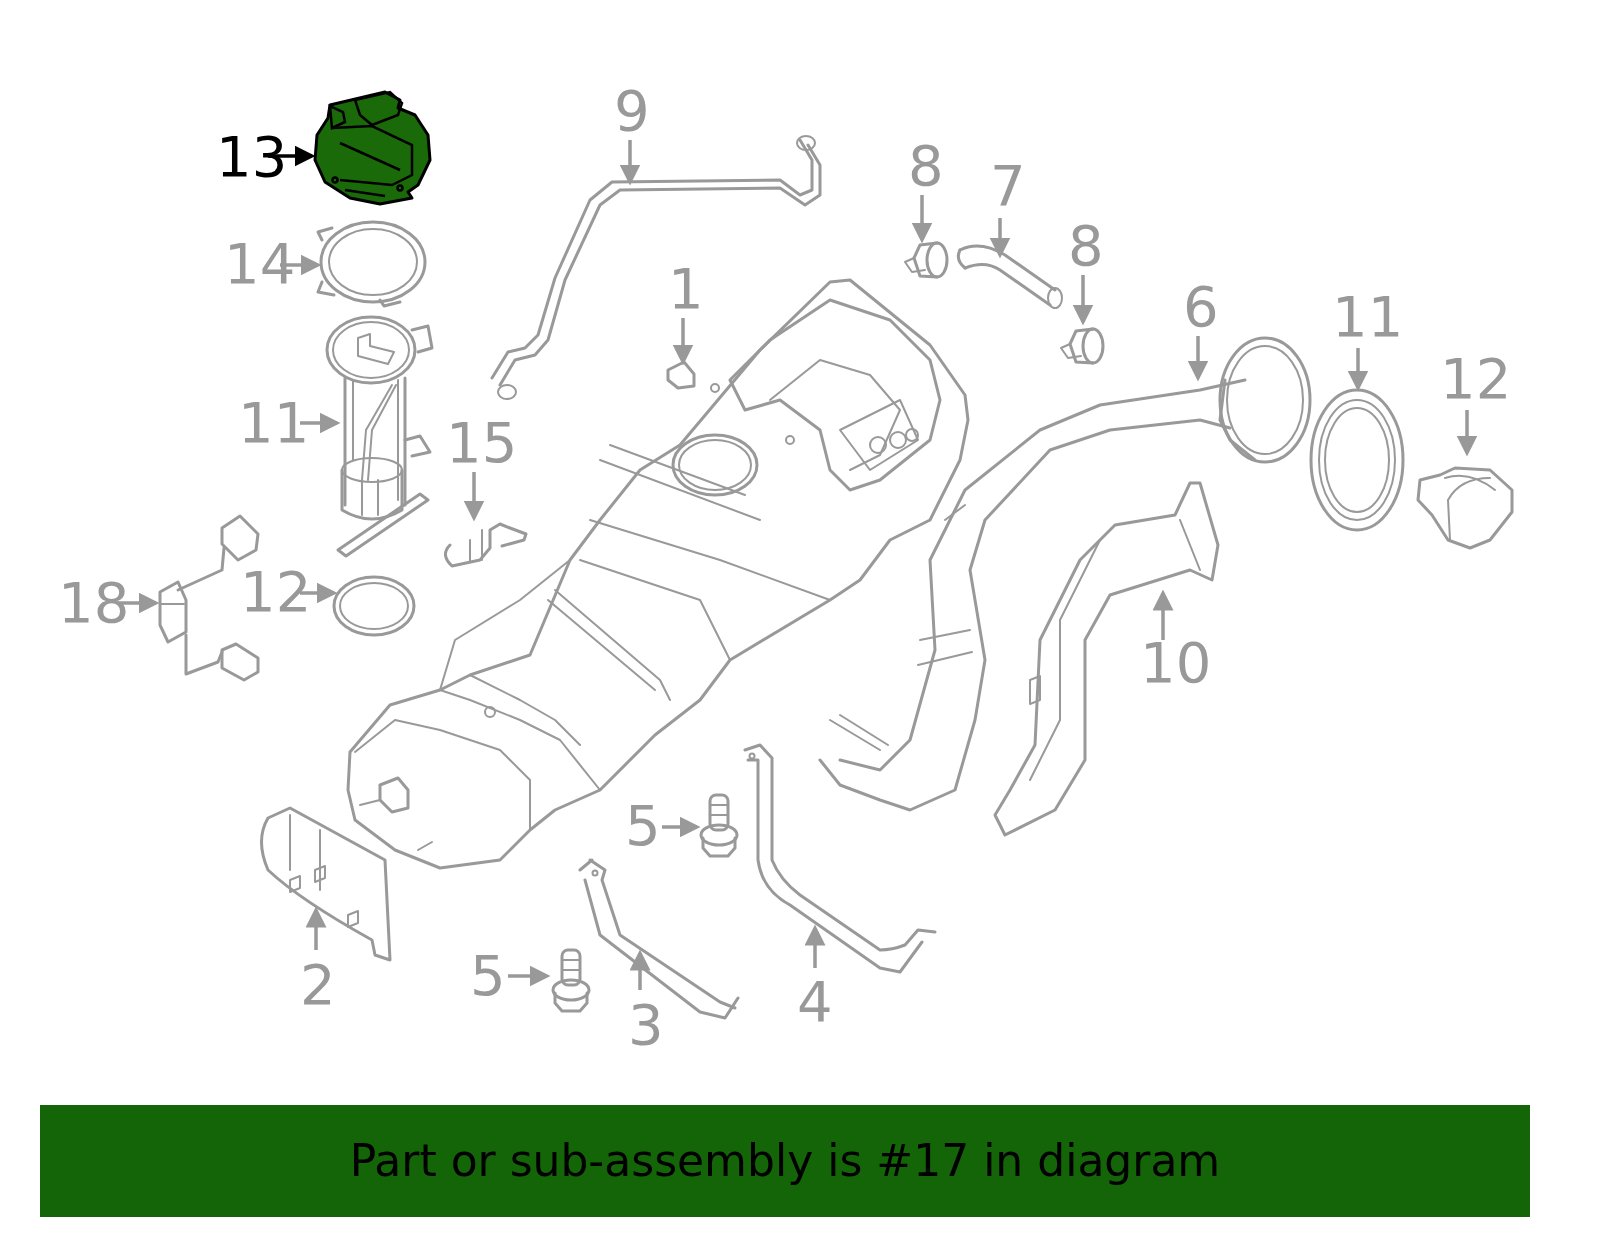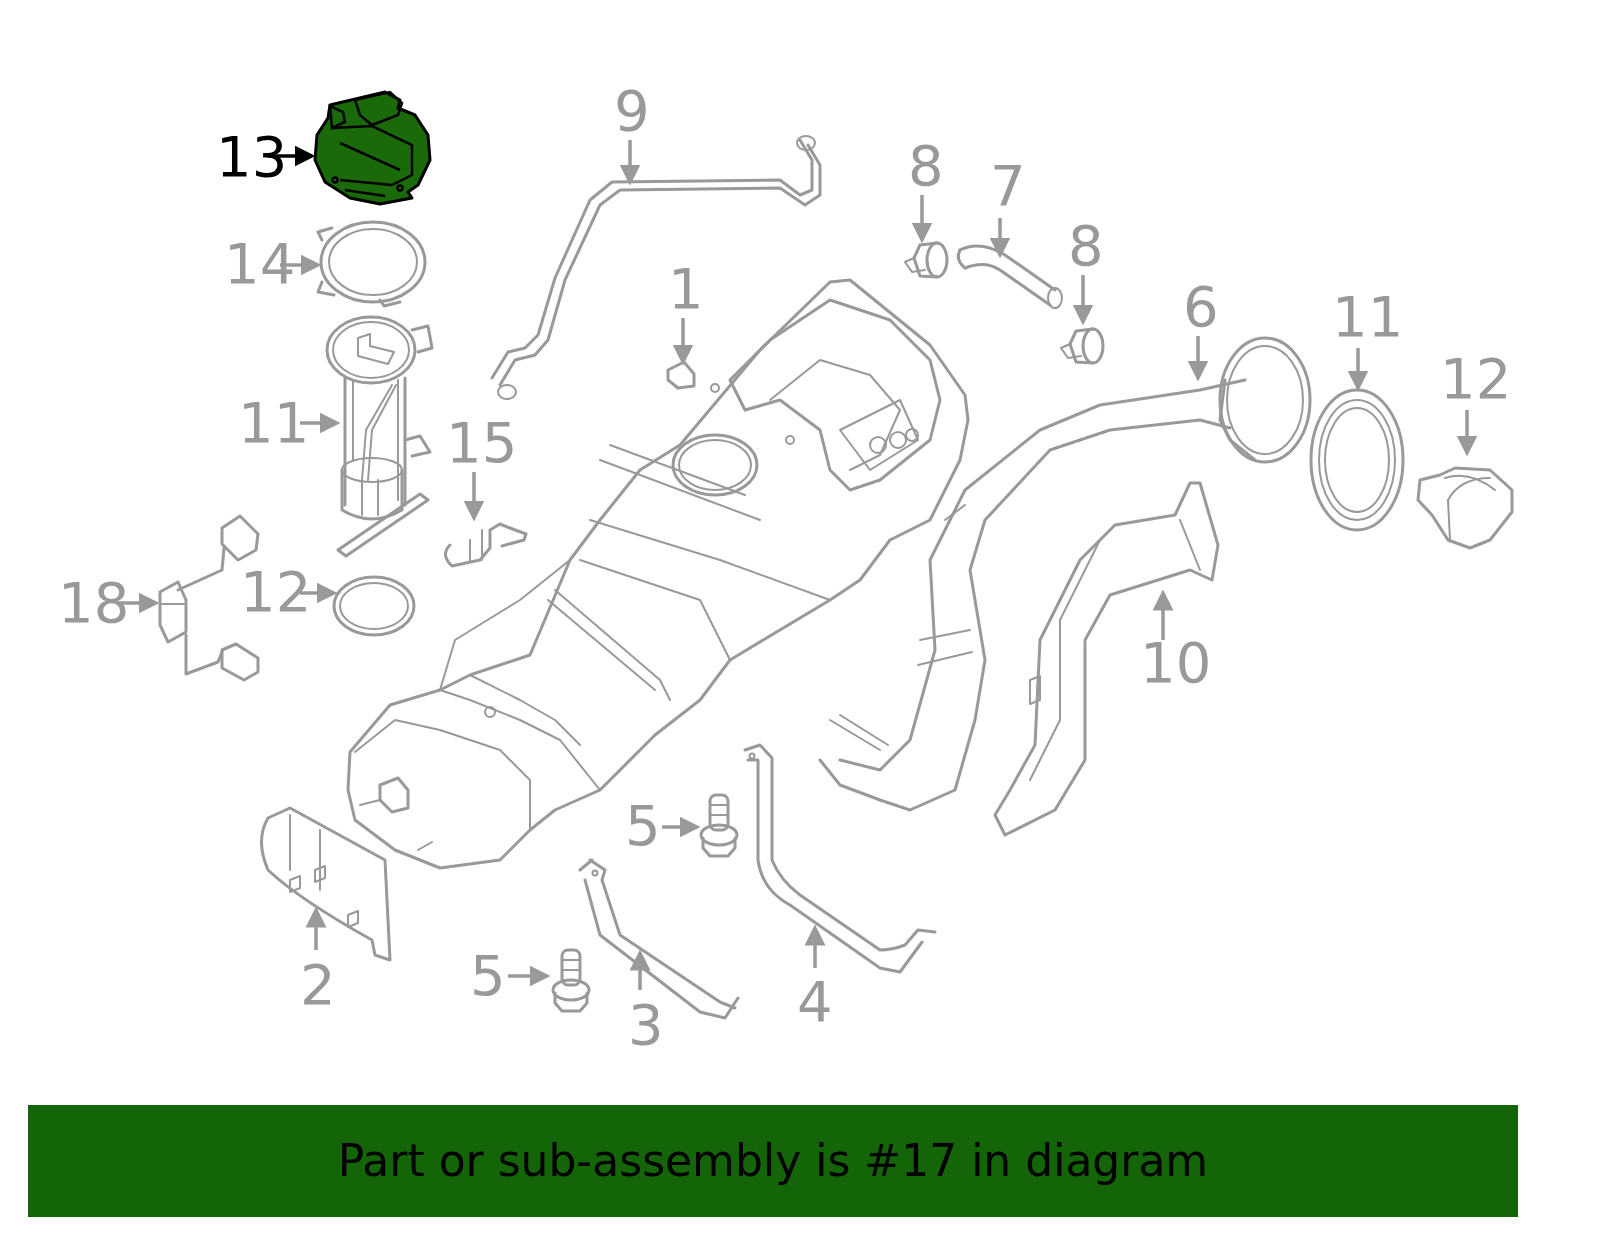"Part or sub-assembly is #17" #banner { left: 28px -> 40px }
